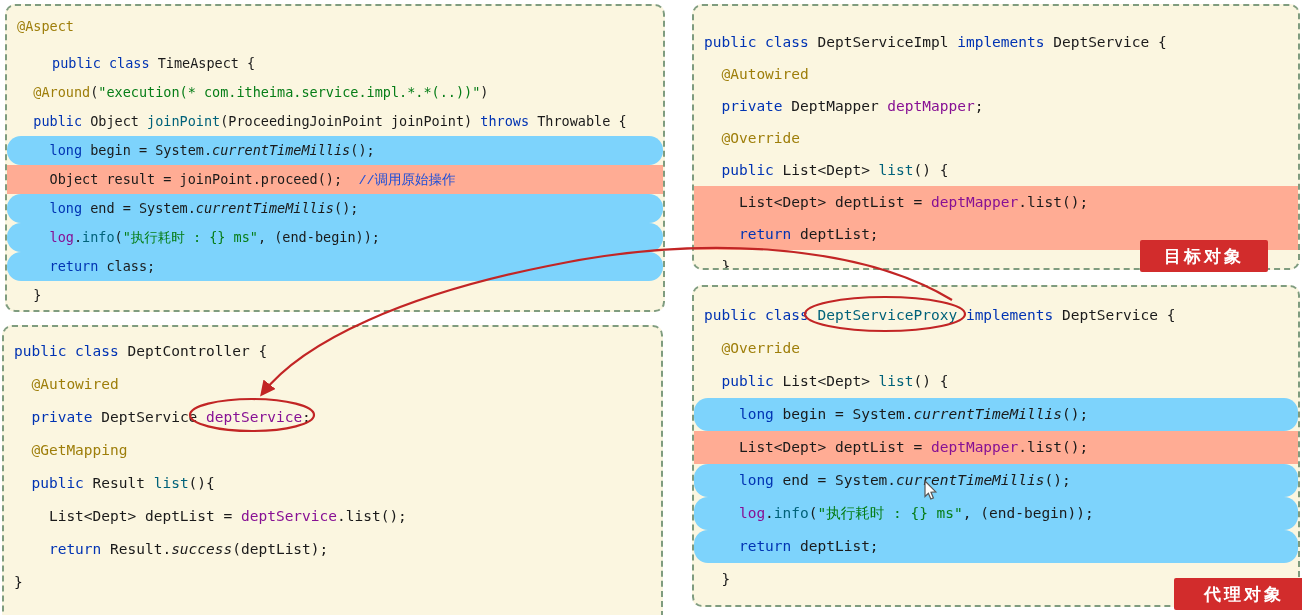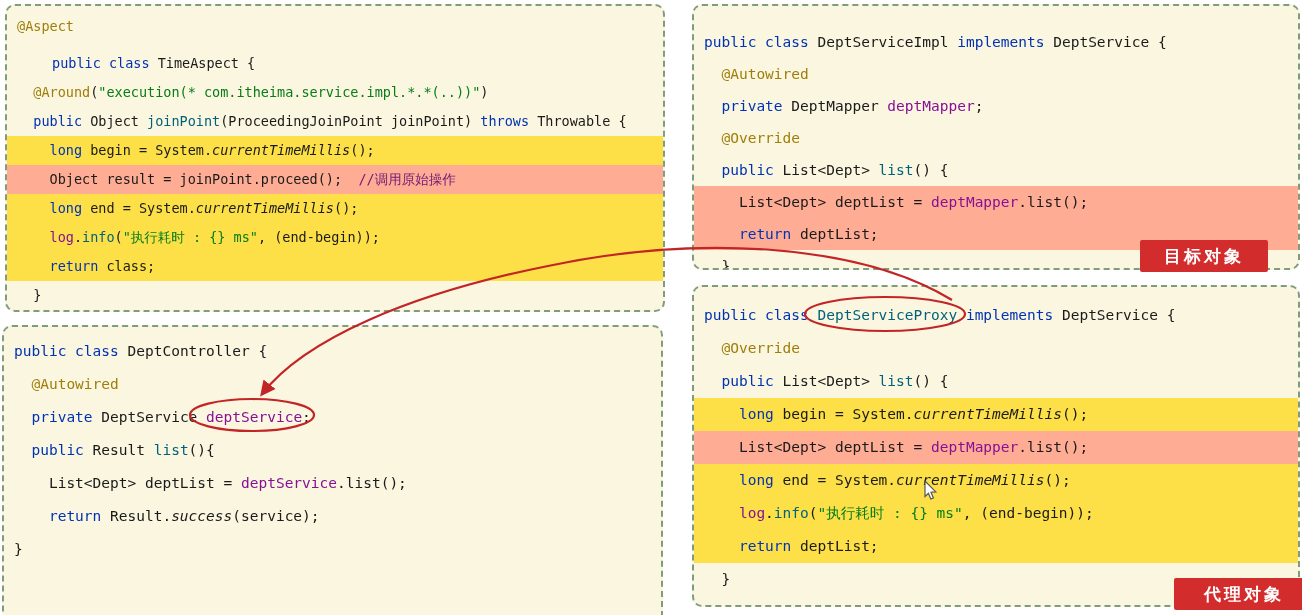"long begin = System.currentTimeMillis();" .hl-green { background: #fde047 -> #7dd3fc; border-radius: none -> 14px }
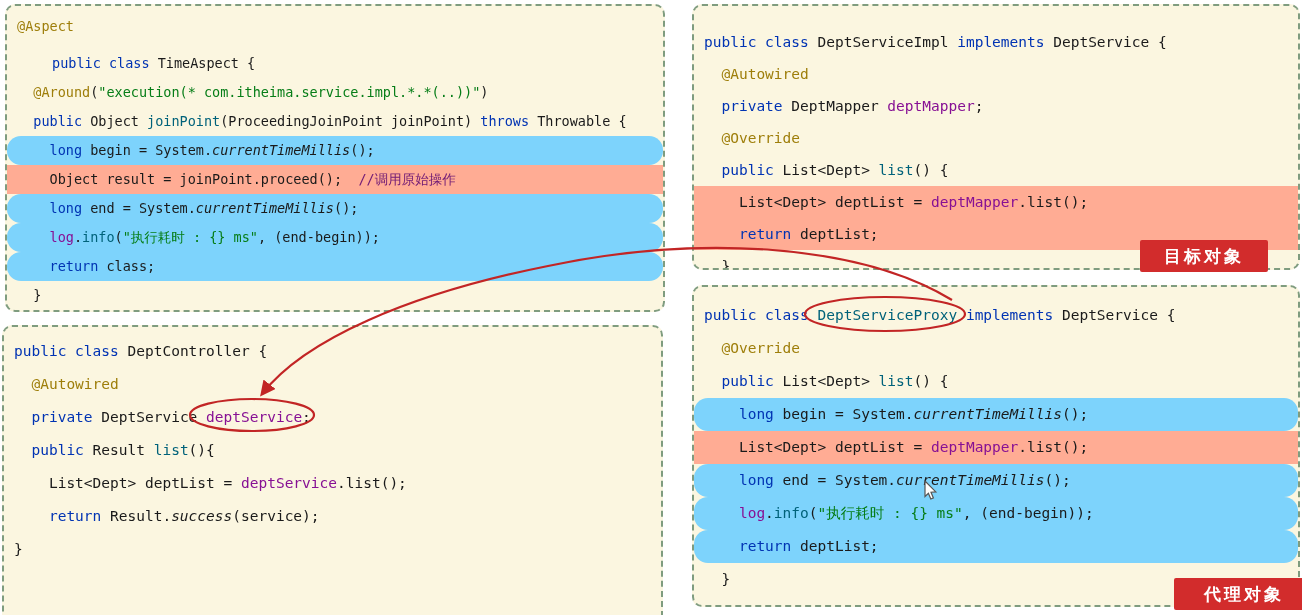"//调用原始操作" .tok-cm { color: #701a75 -> #1d4ed8; font-family: none -> Liberation Mono, monospace }
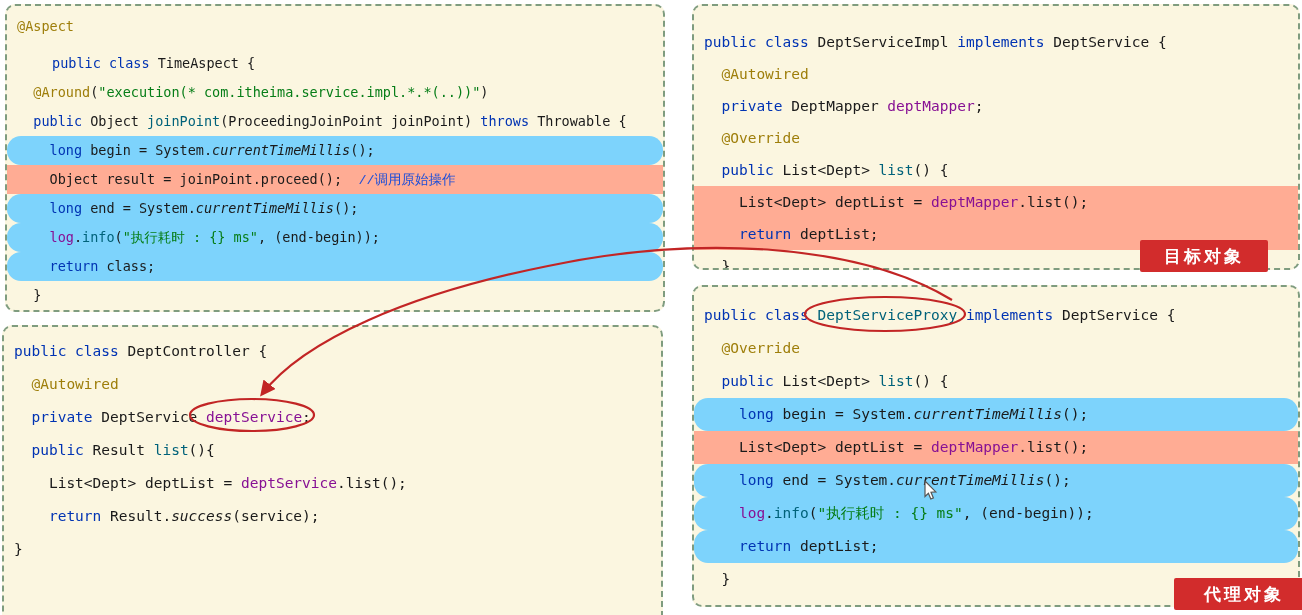"@GetMapping" div.line { html: none -> <div><span> @GetMapping</span></div> }
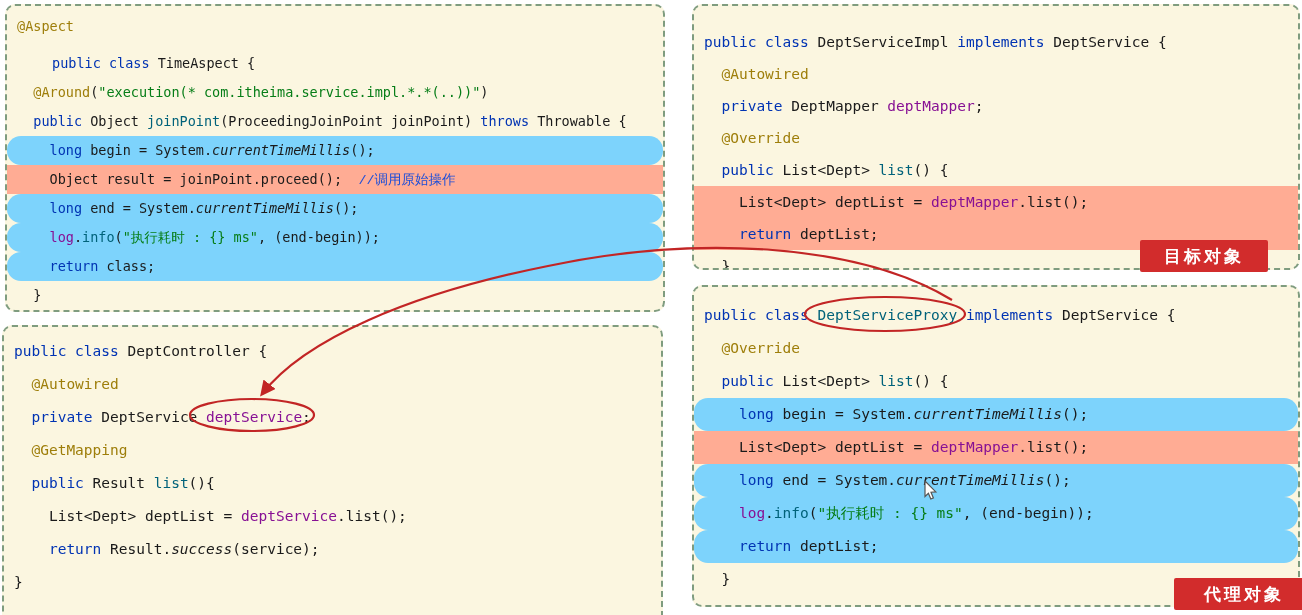"(service);" span.tok-pl { text: service -> deptList }
